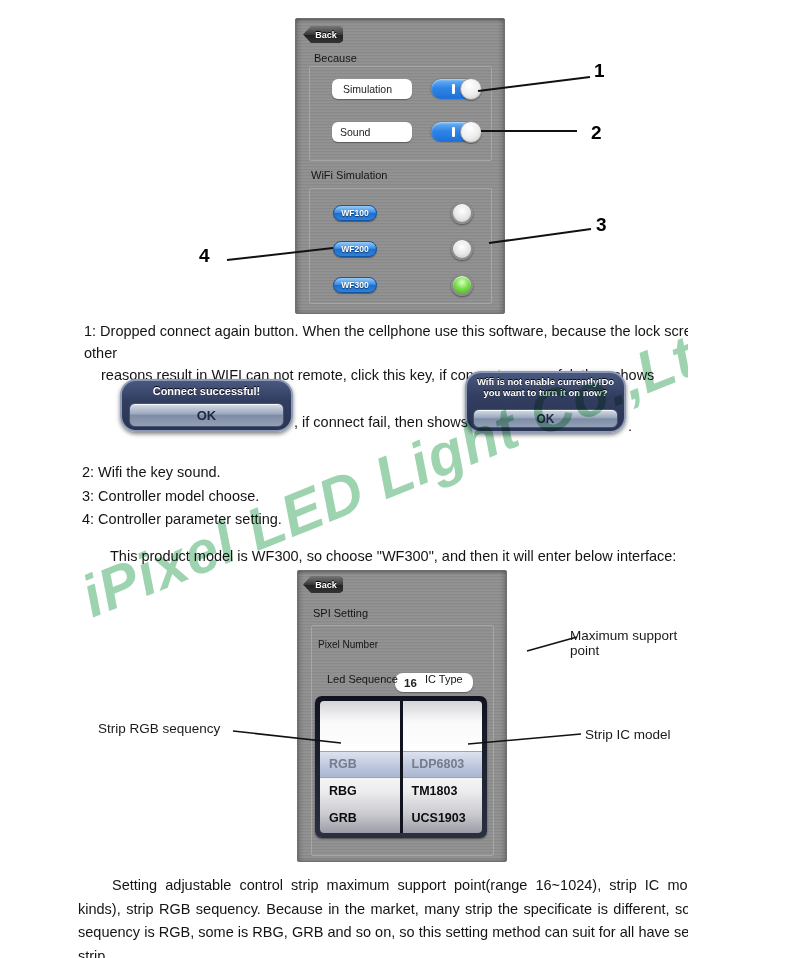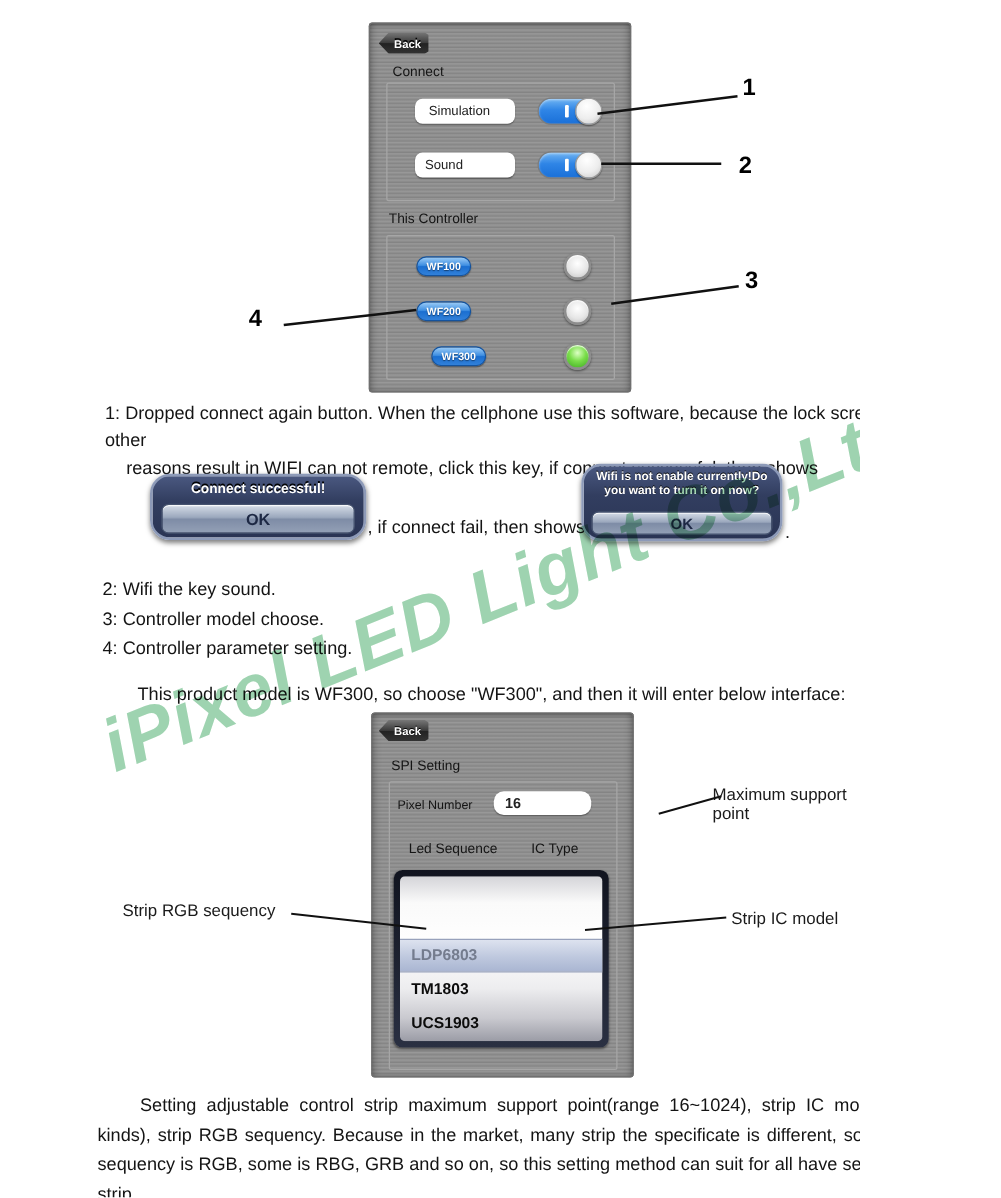"Connect" div.sec-label { text: Connect -> Because }
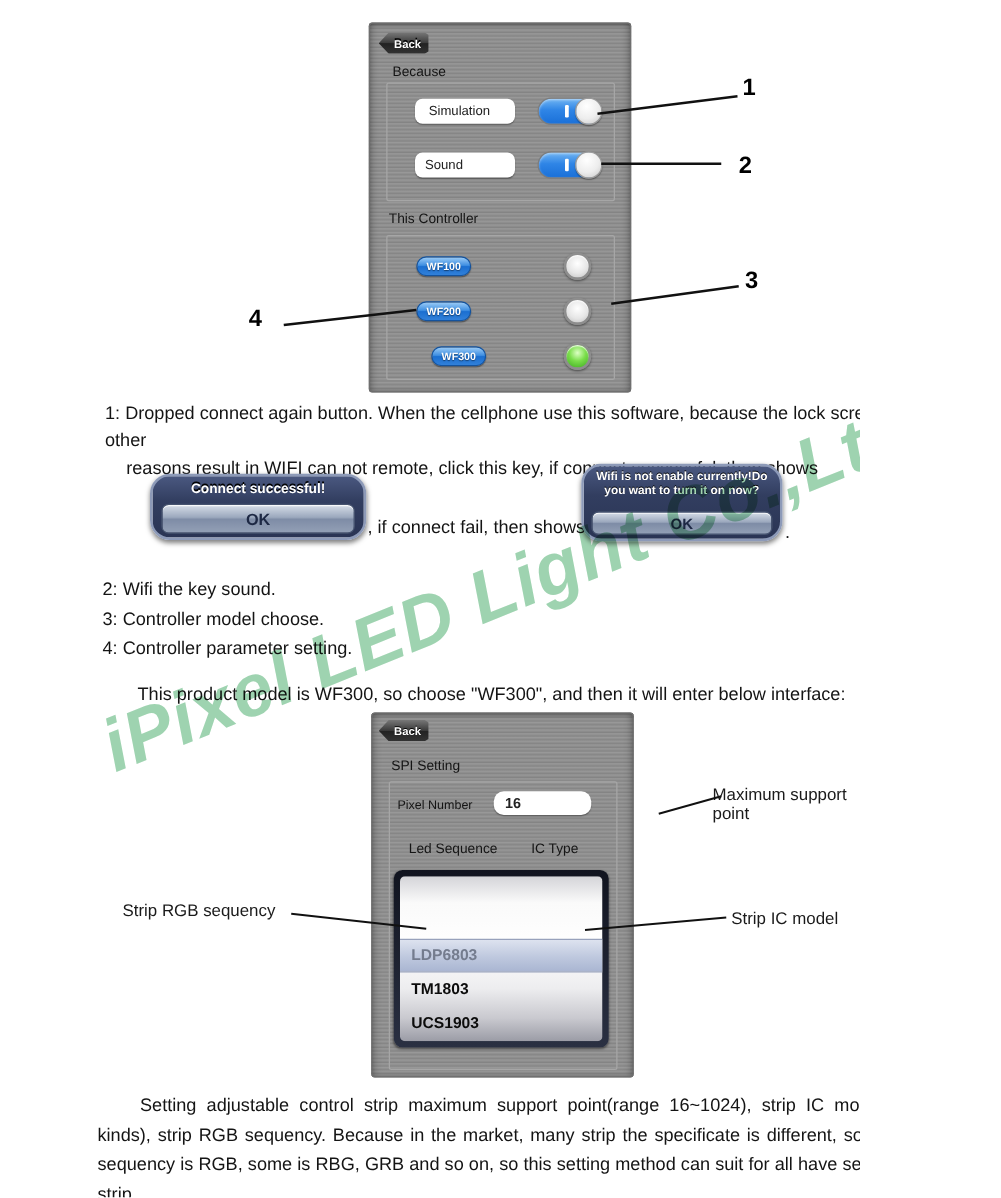"This Controller" div.sec-label { text: This Controller -> WiFi Simulation }
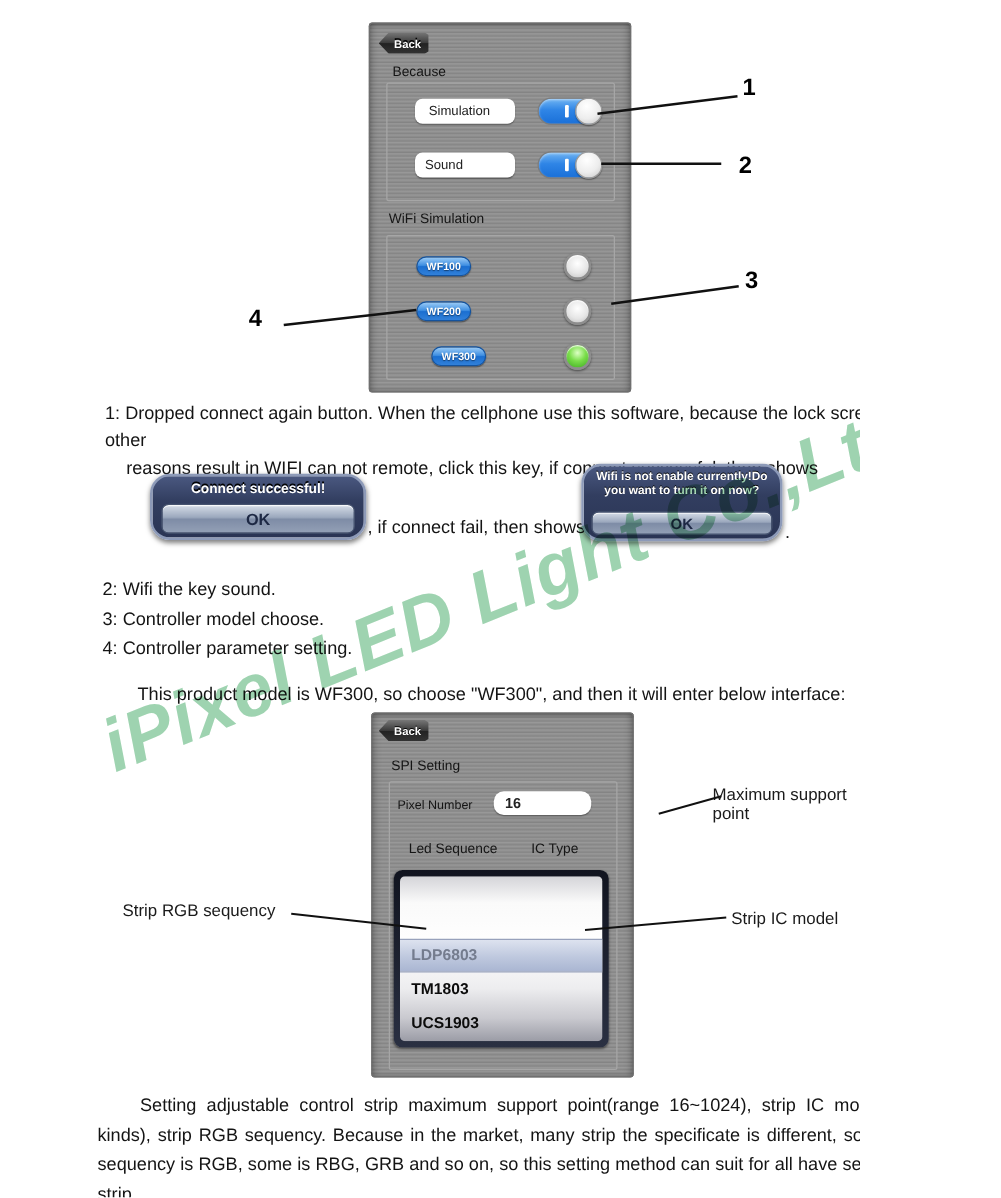"WF300" div.pill { left: 50px -> 38px }
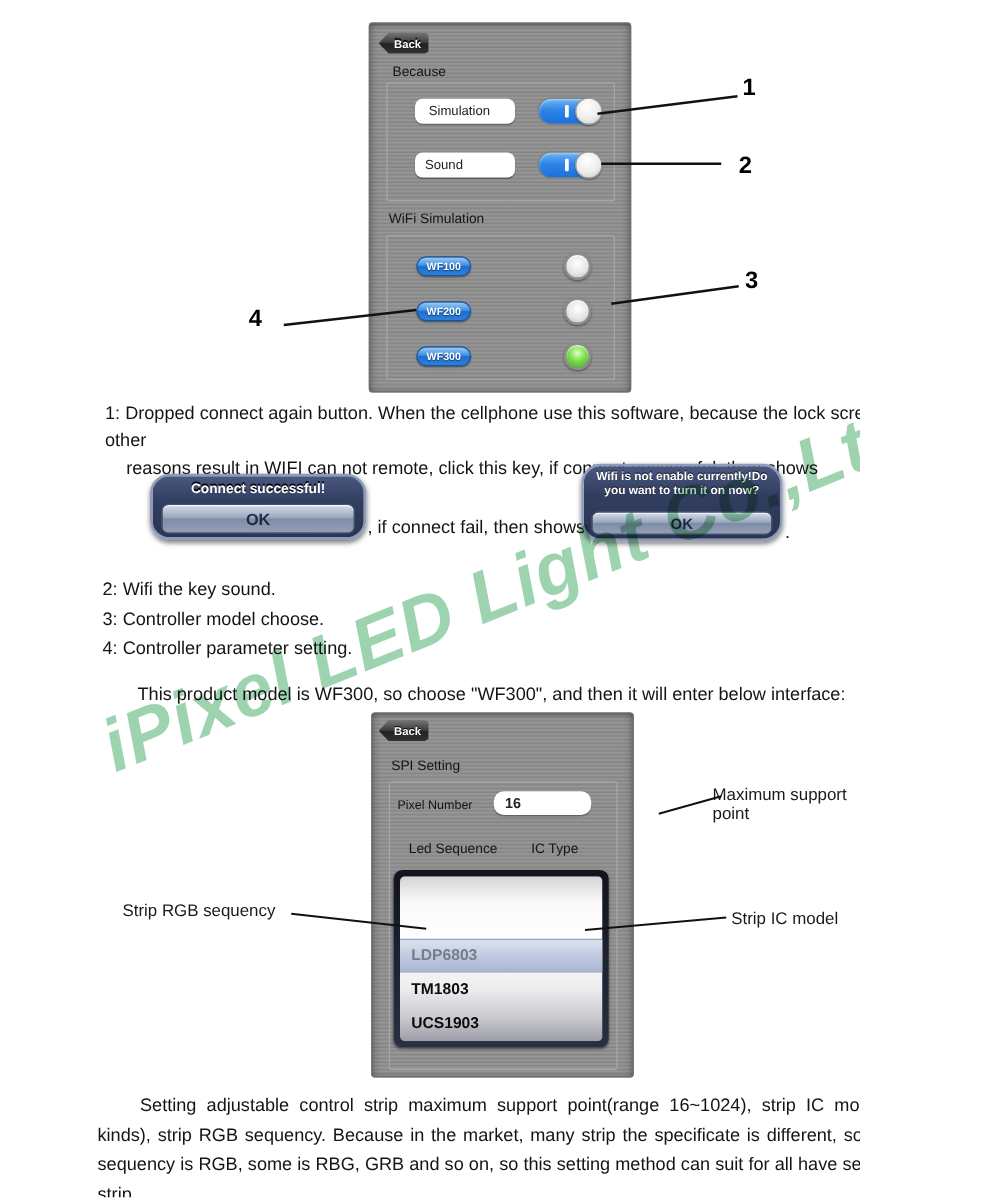"16" .input { margin-top: none -> 40px }
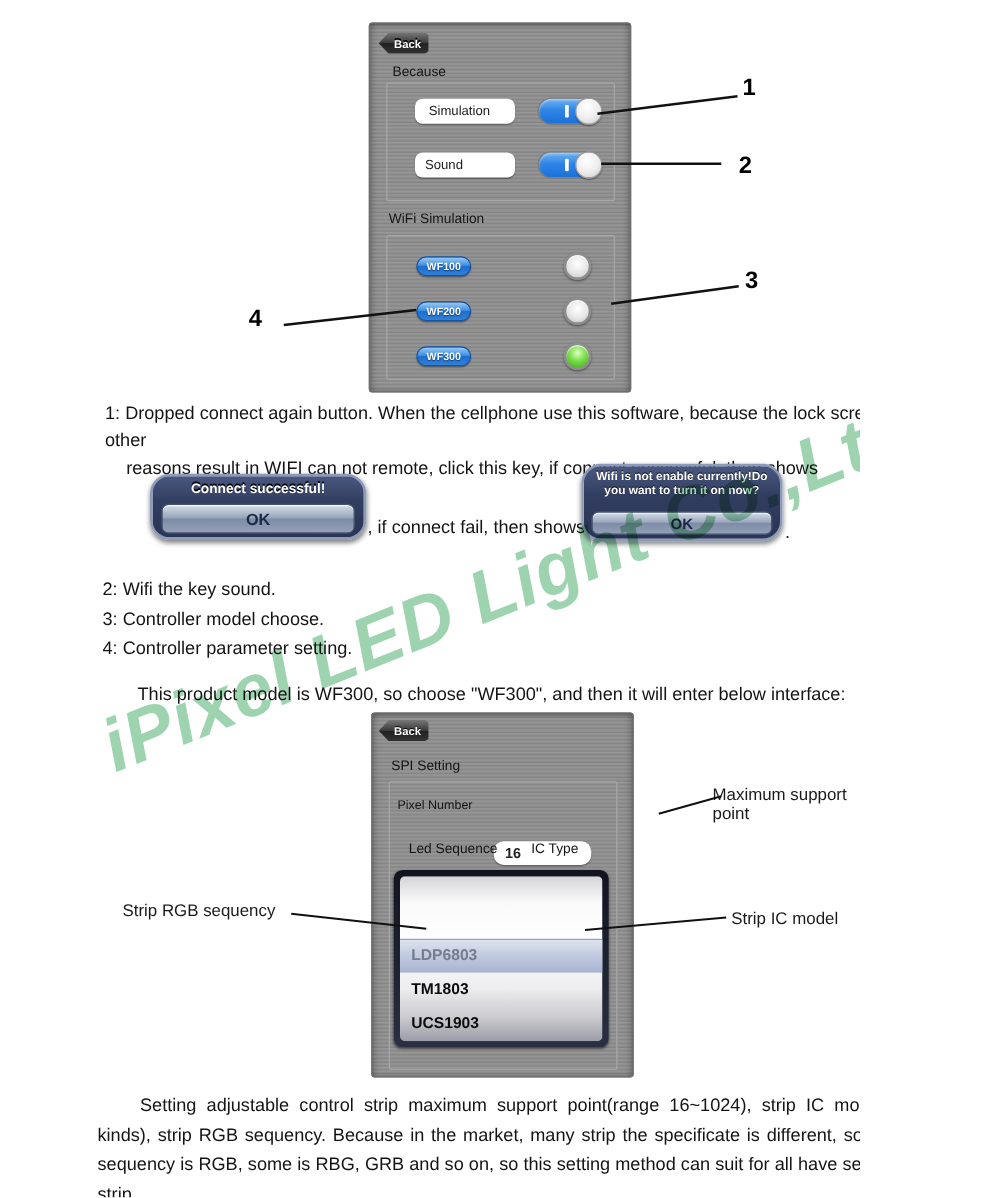"RGB" div.wheel { html: none -> <div> <div></div> <div>RGB</div> <div>RBG</div> <div>GRB</div> </div> }
